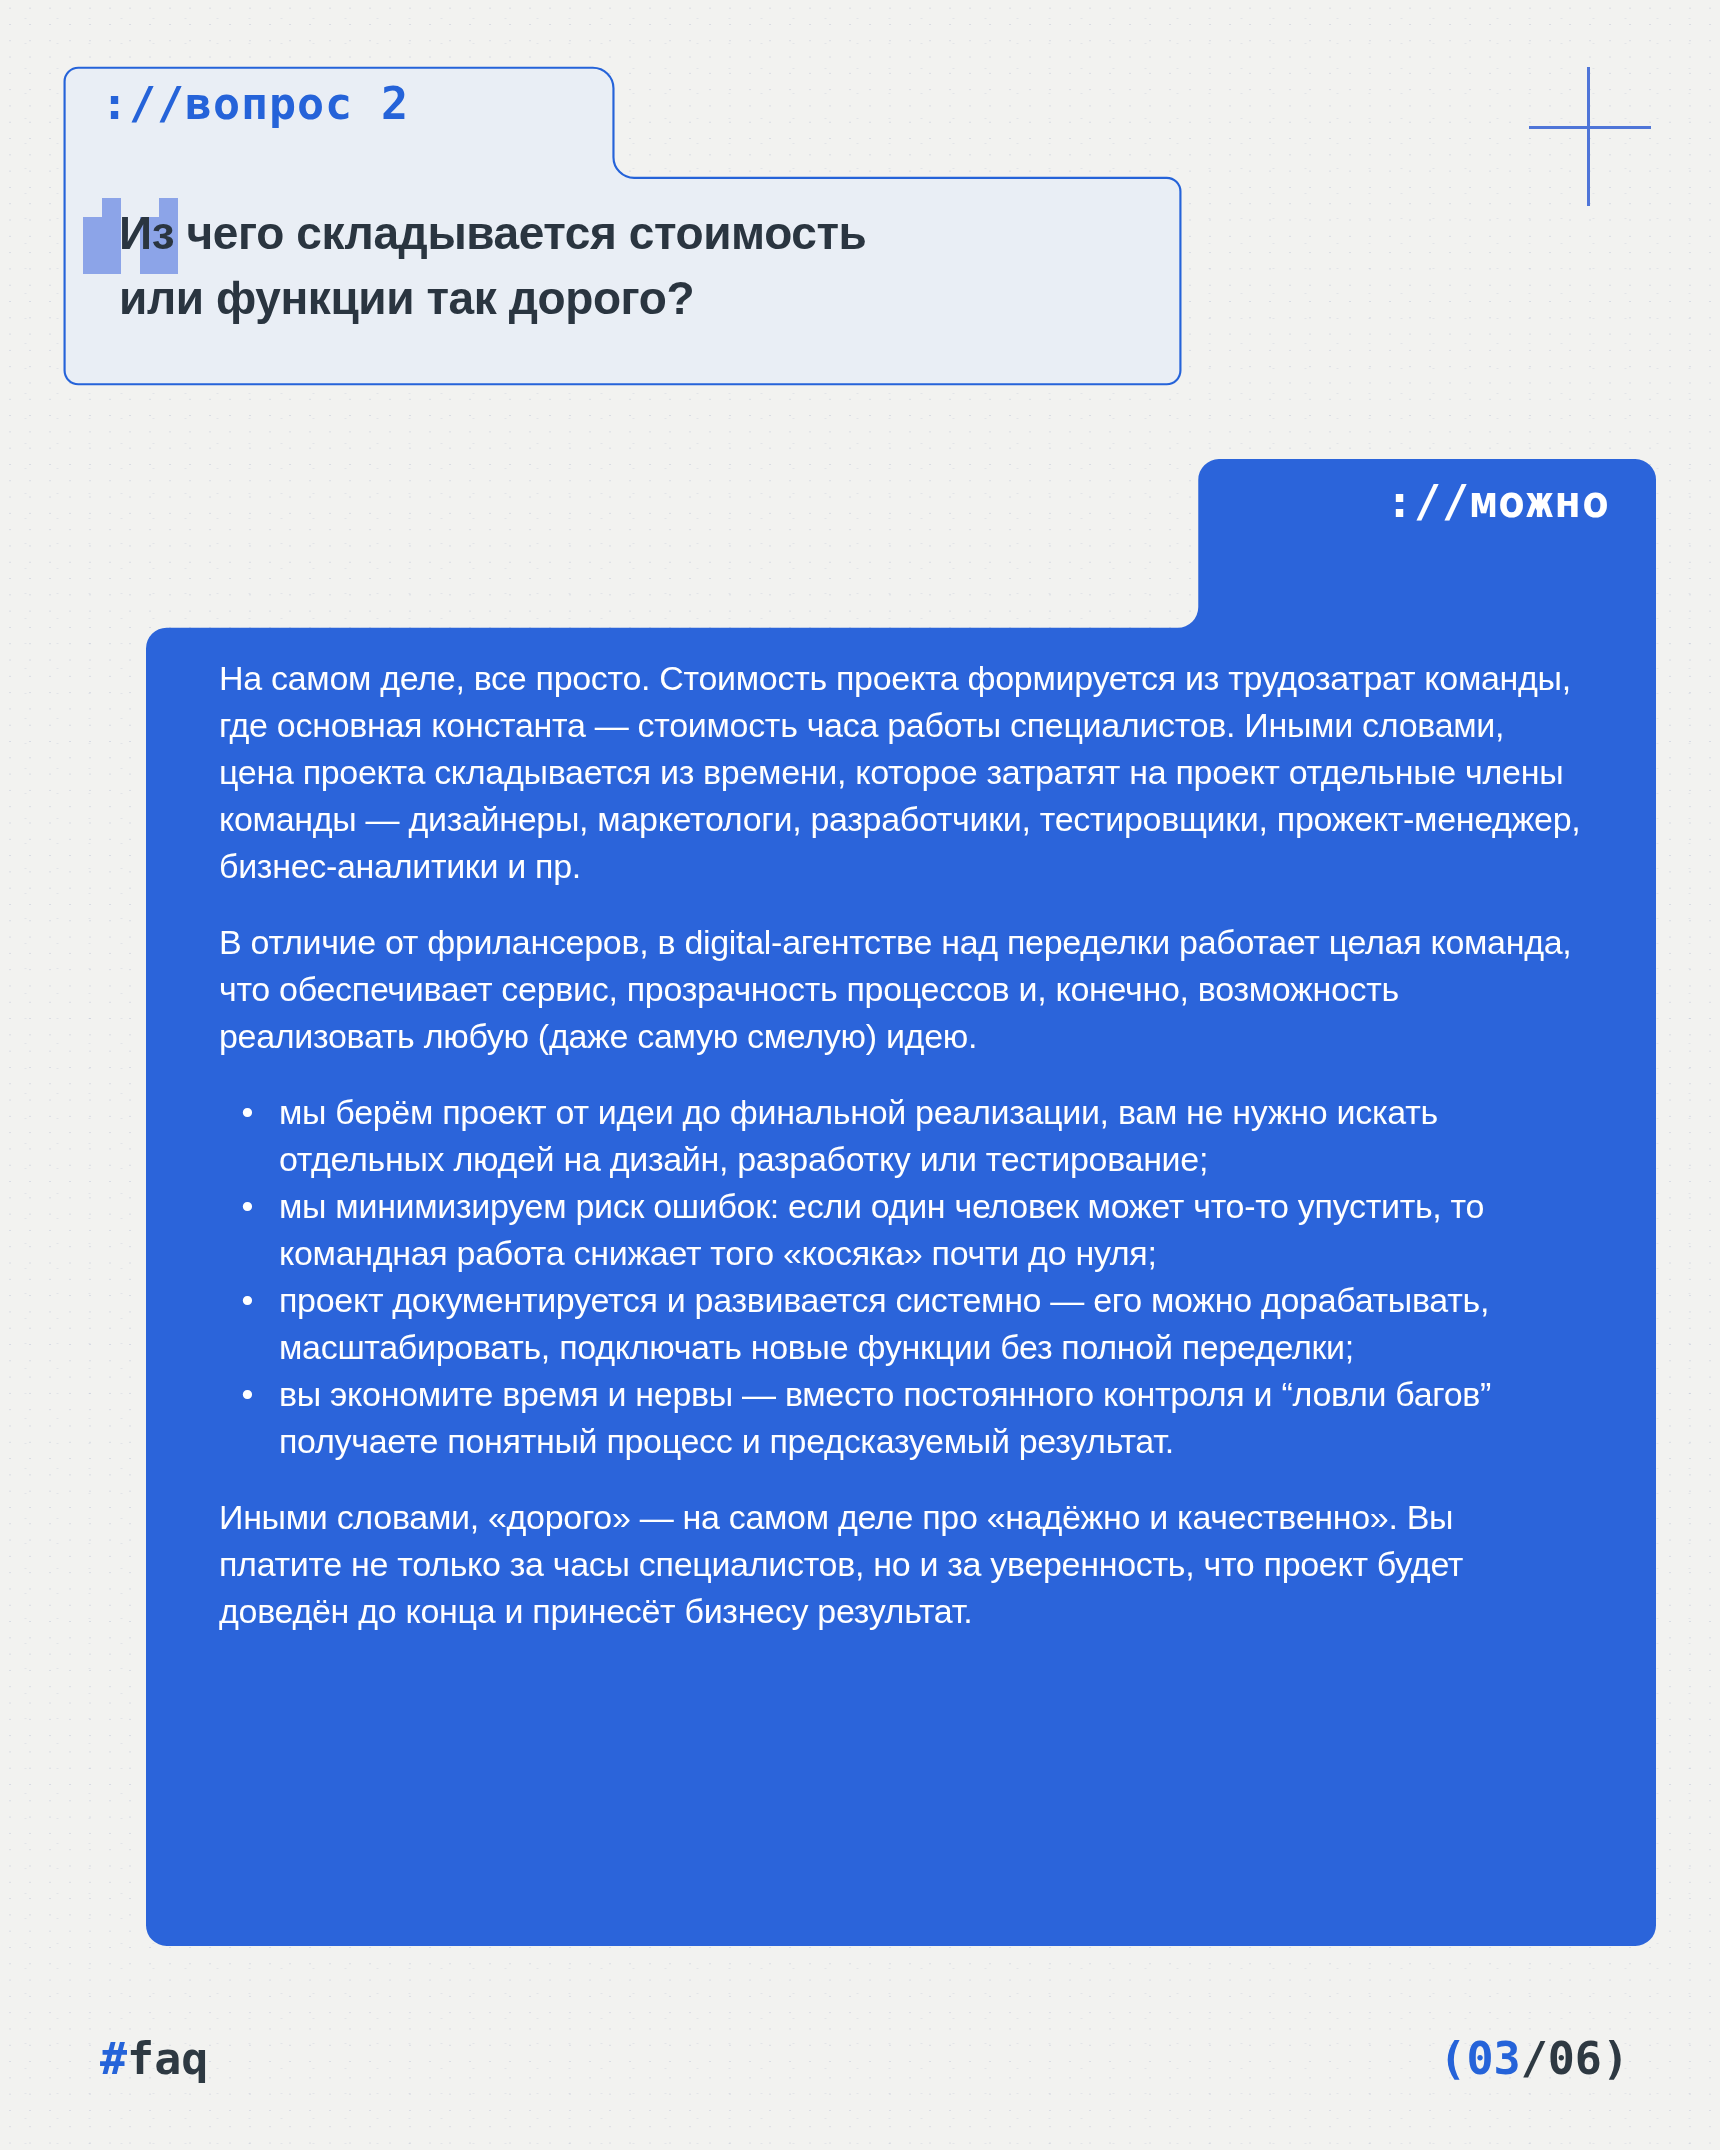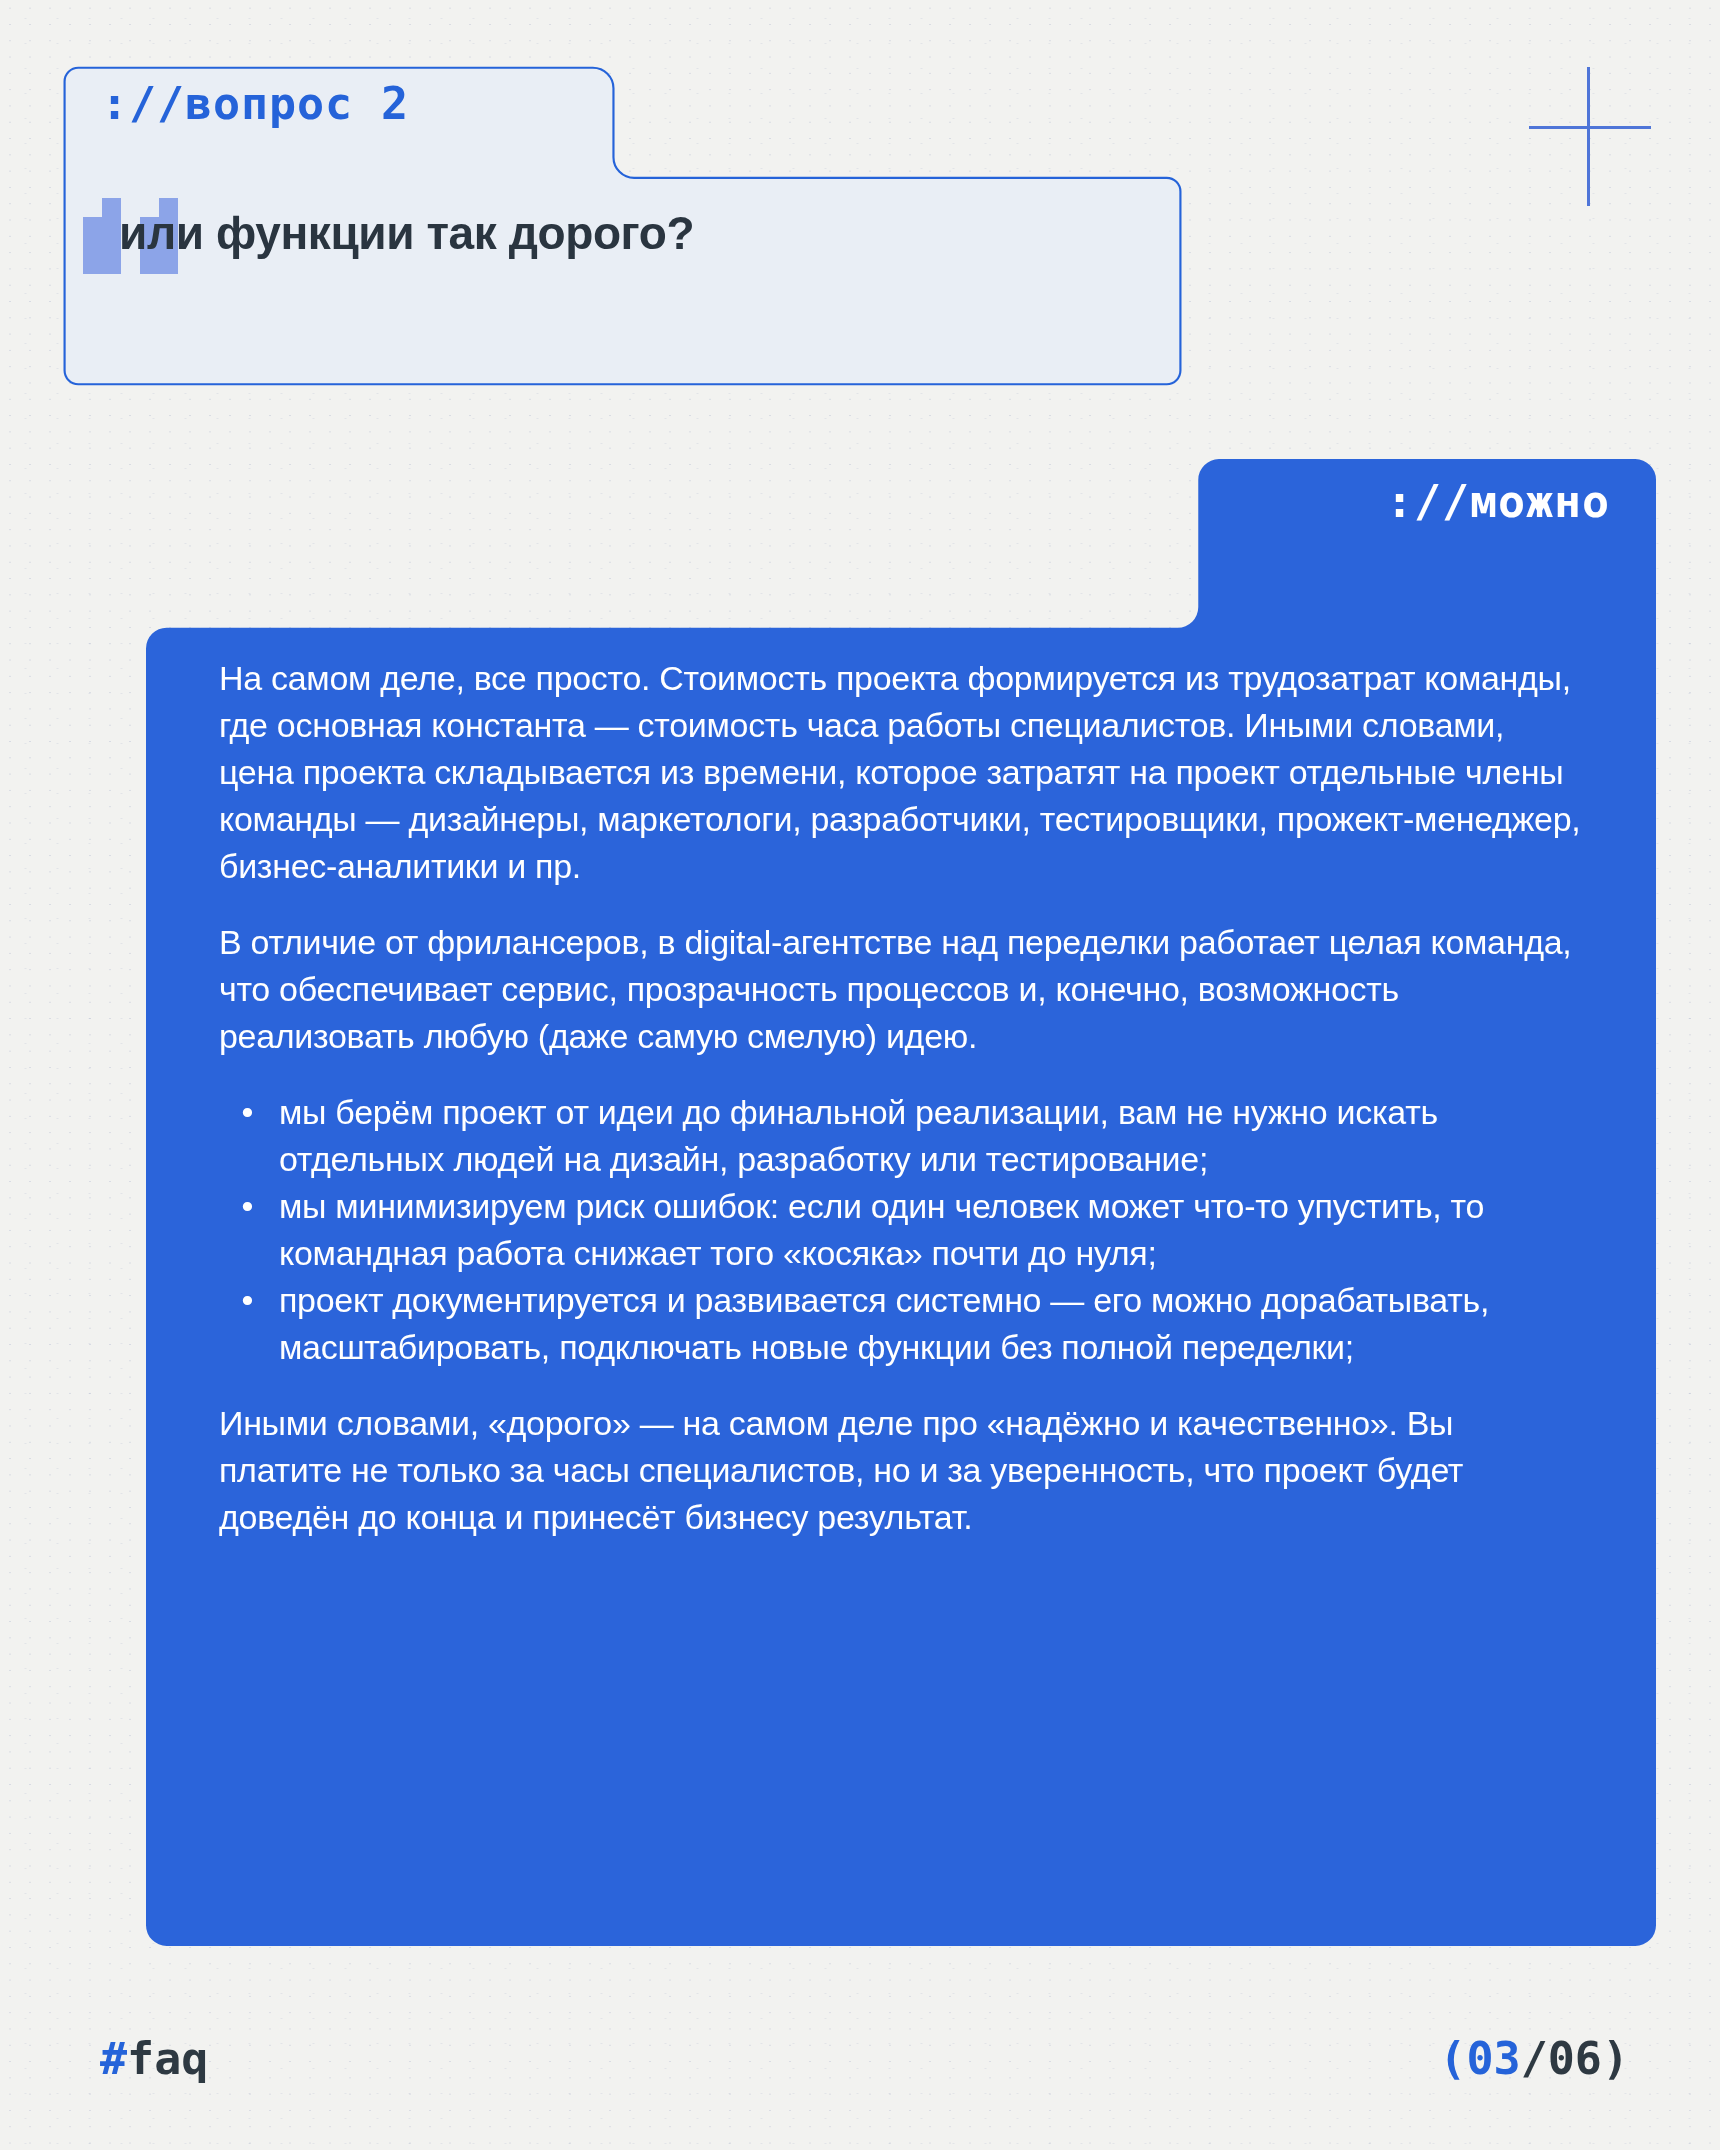"Из чего складывается стоимость" div { html: none -> <div>Из чего складывается стоимость</div> }
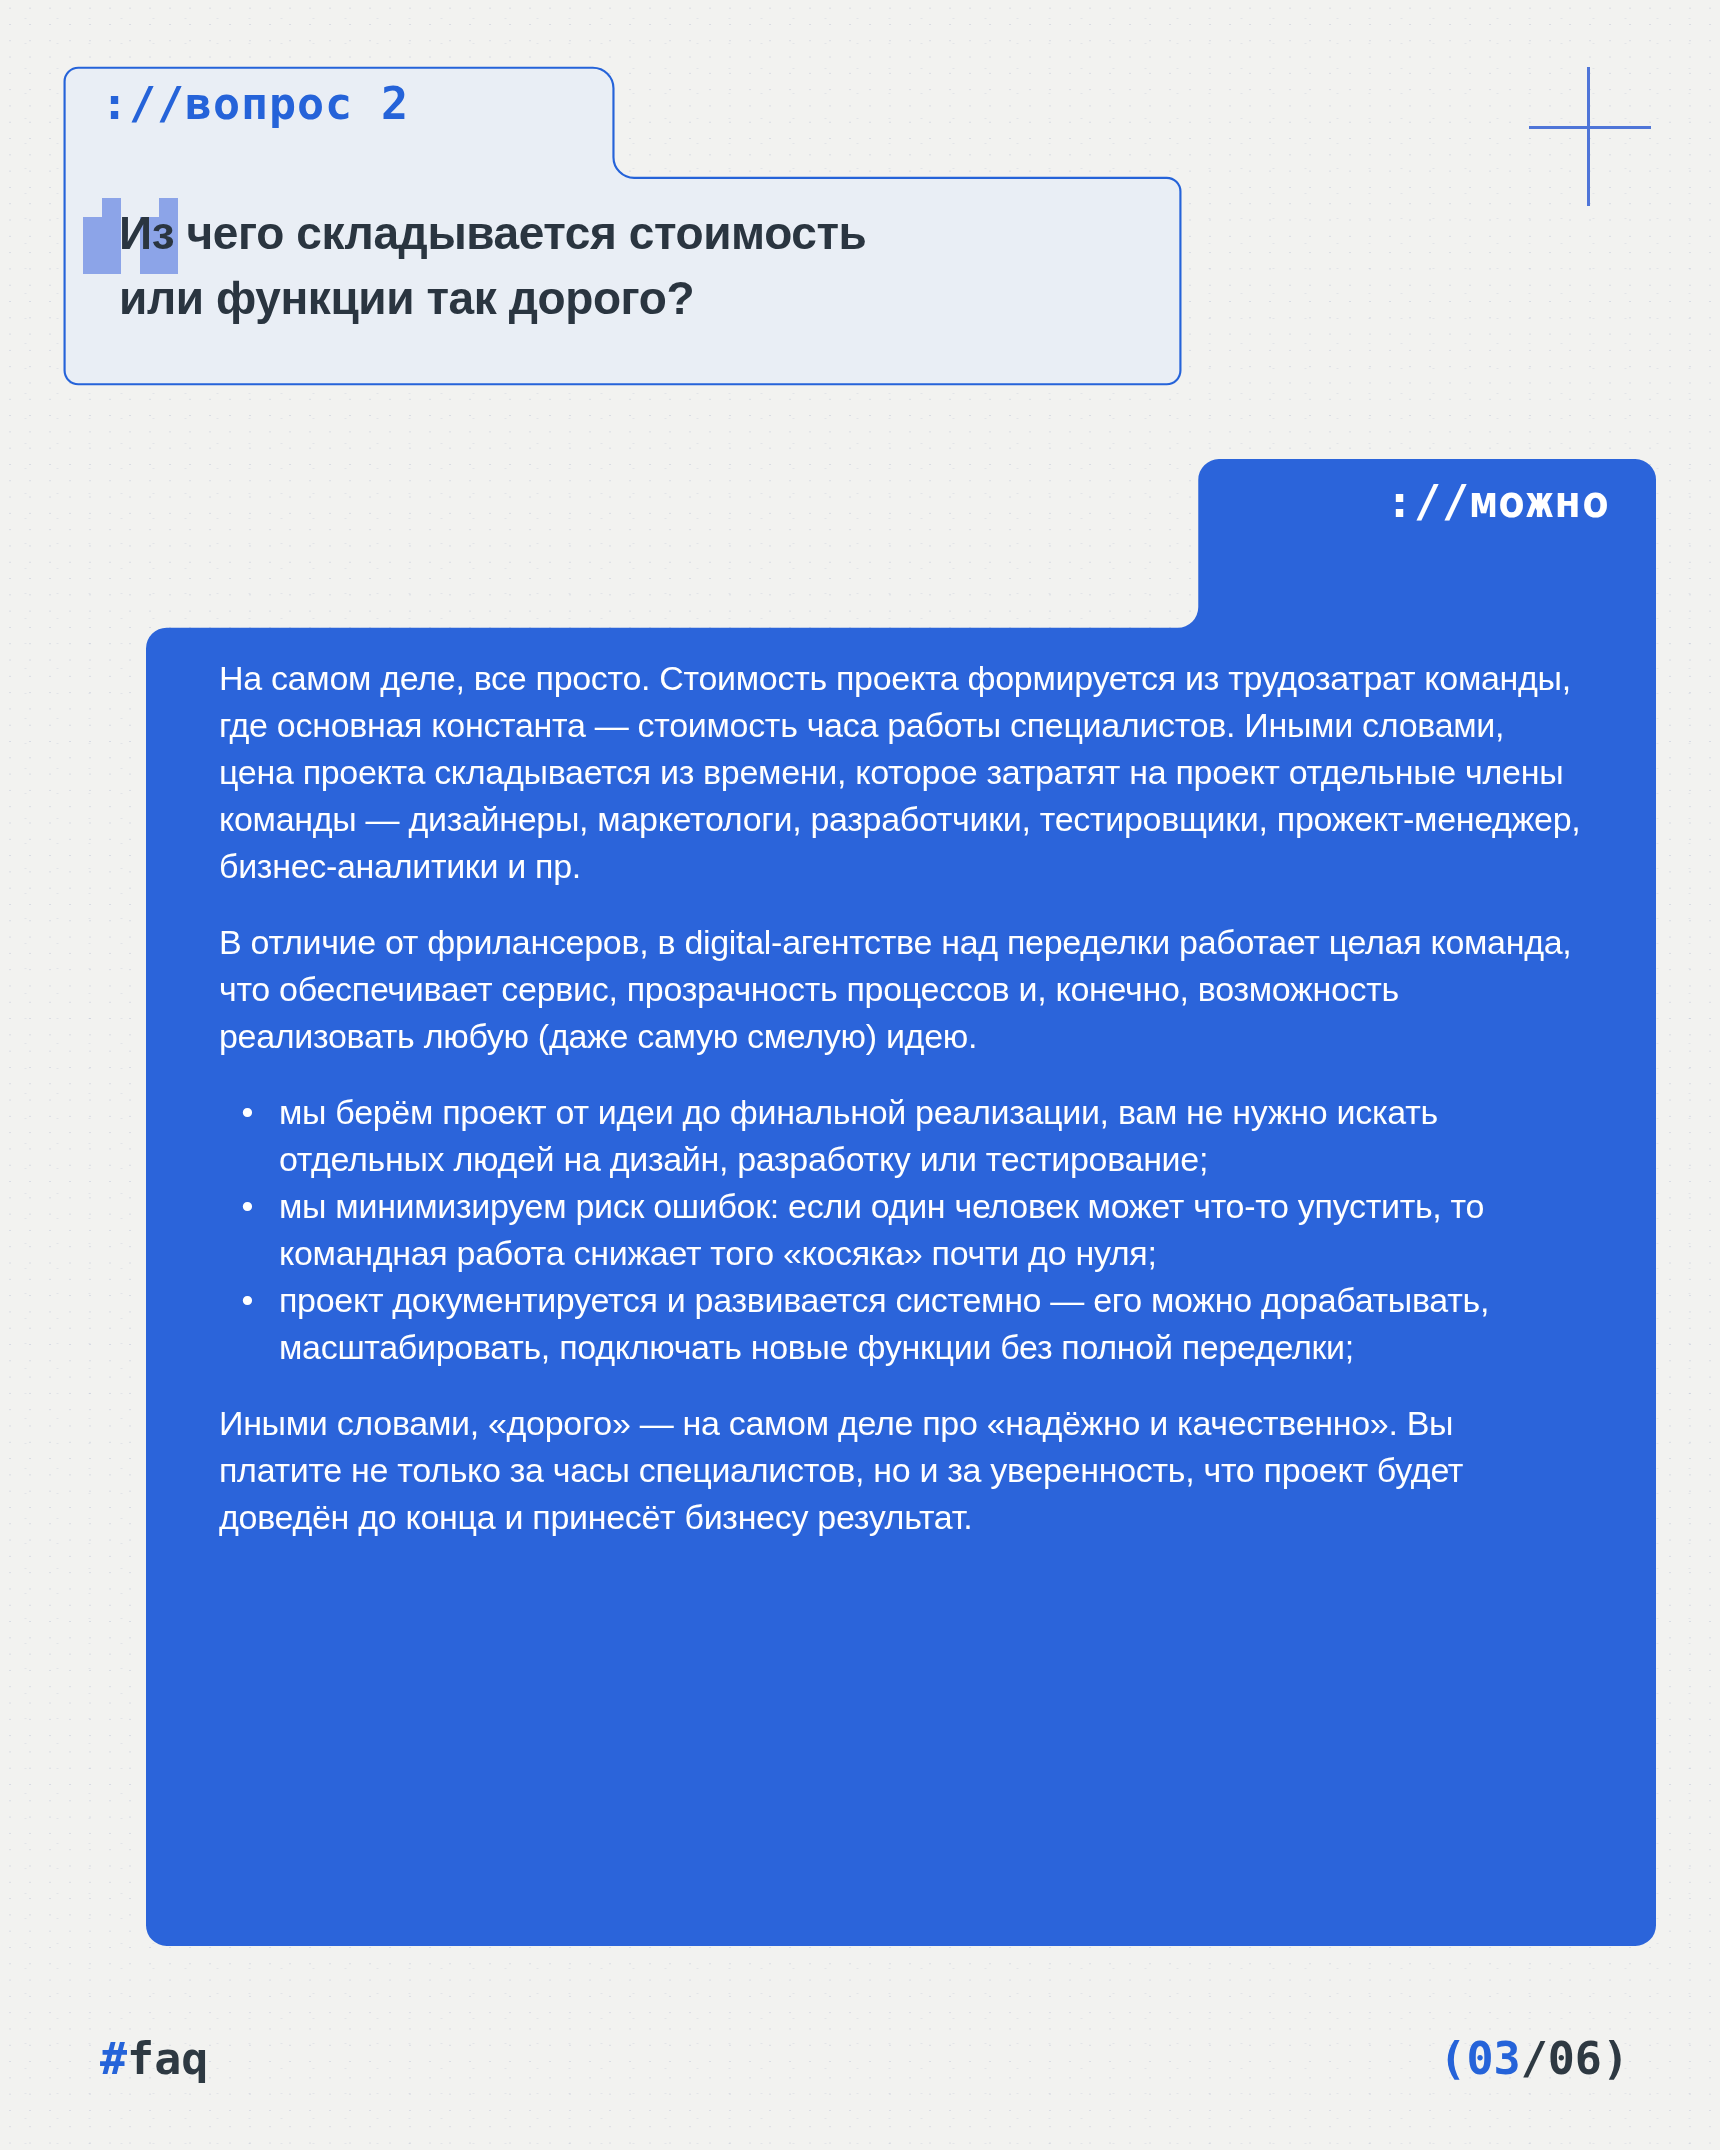"вы экономите время и нервы" li { html: none -> <li>вы экономите время и нервы — вместо постоянного контроля и “ловли багов” получаете понятный процесс и предсказуемый результат.</li> }
